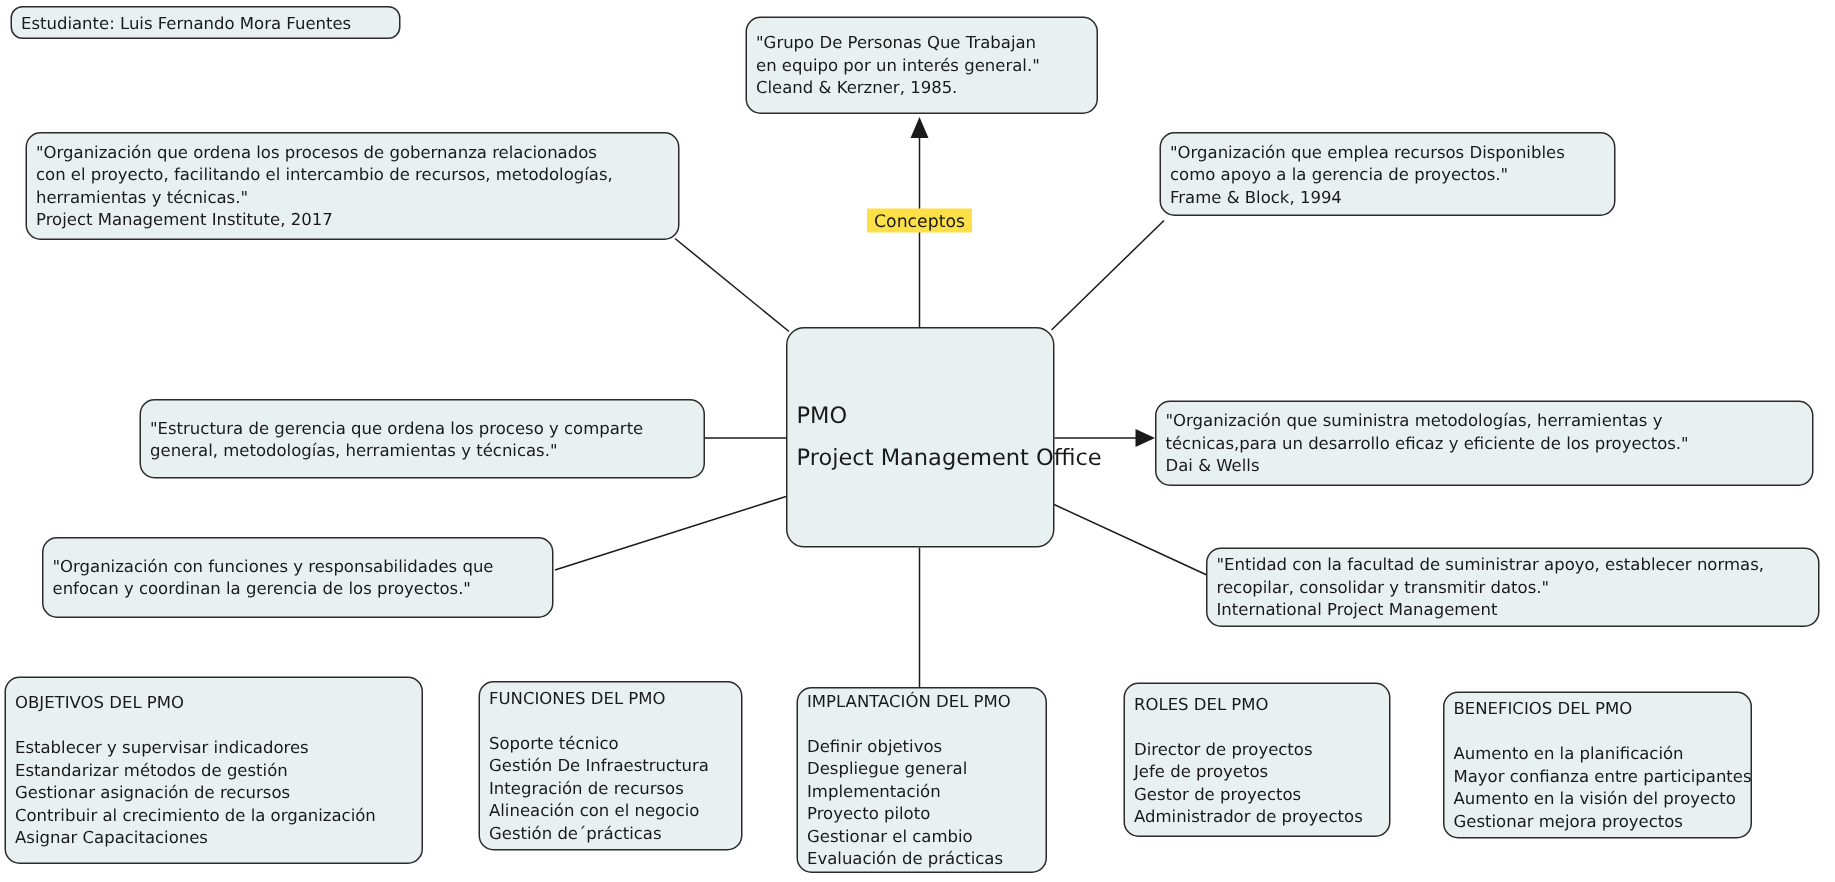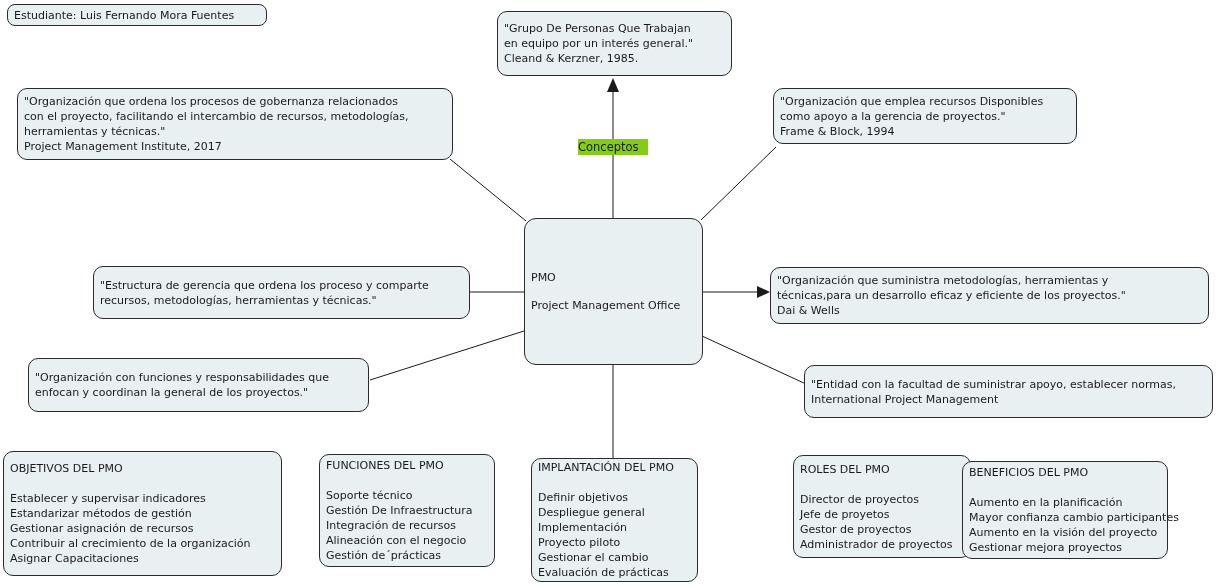"Conceptos" .edge-label { background: #84cc16 -> #fde047; text-align: none -> center }
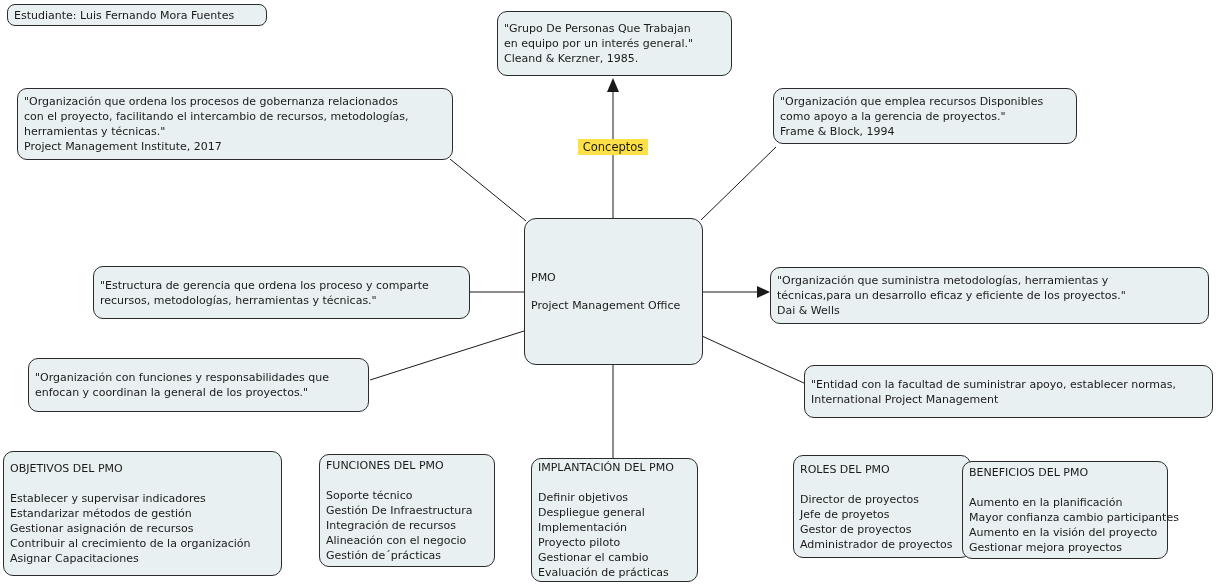"PMO" .pmo-node { font-size: 11px -> 15px }
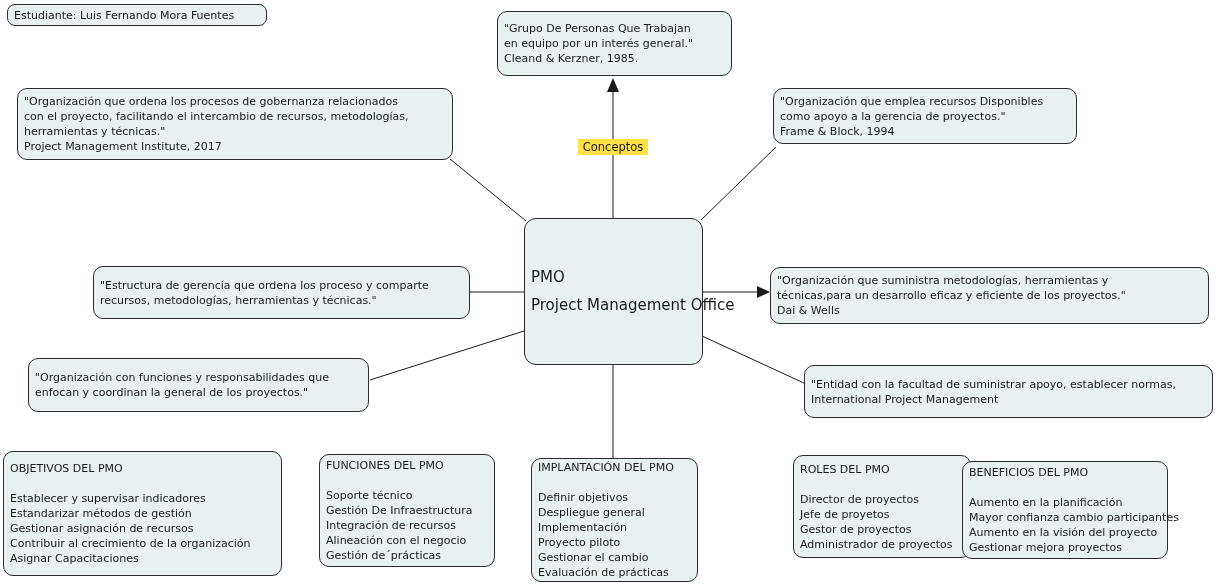"recursos, metodologías, herramientas y" div.ln { text: recursos -> general }
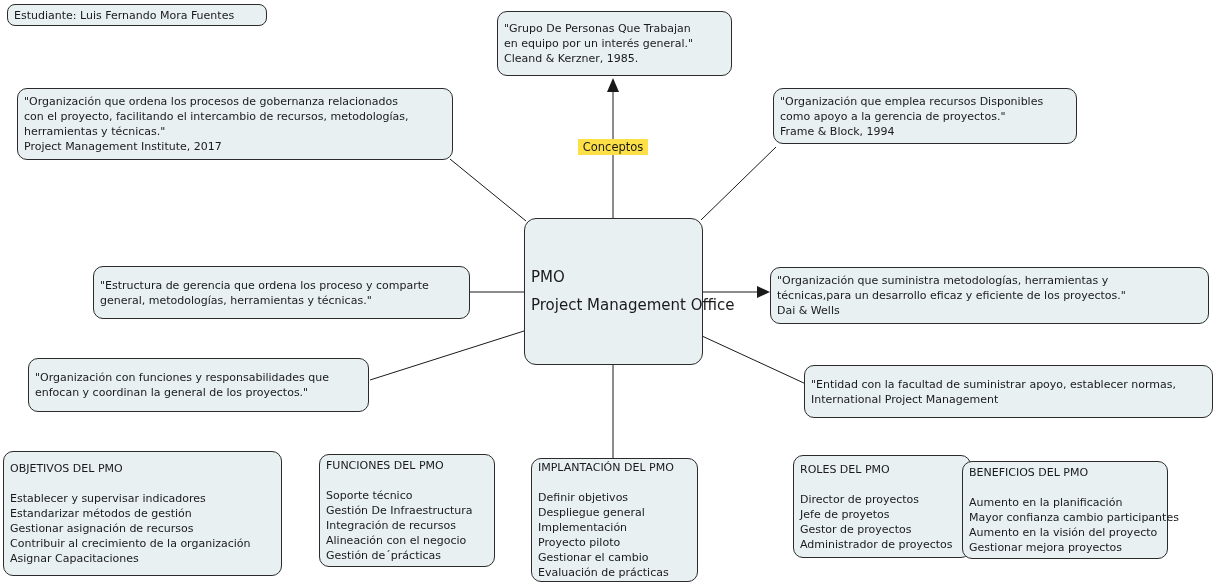"enfocan y coordinan la general" div.ln { text: general -> gerencia }
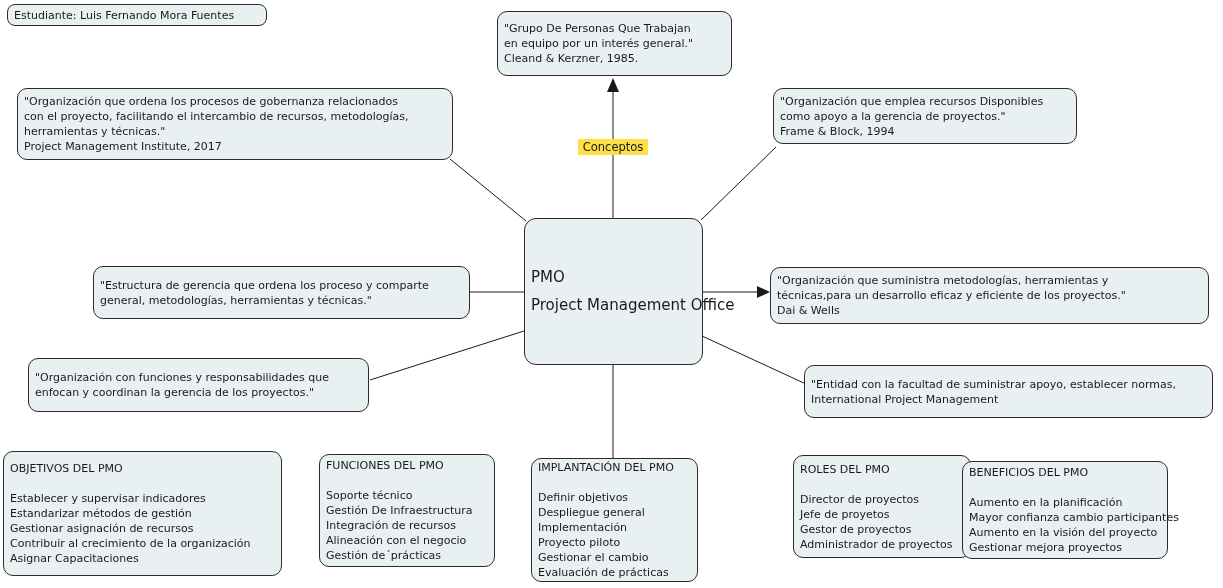"recopilar, consolidar y transmitir" div.ln { html: none -> <div>recopilar, consolidar y transmitir datos."</div> }
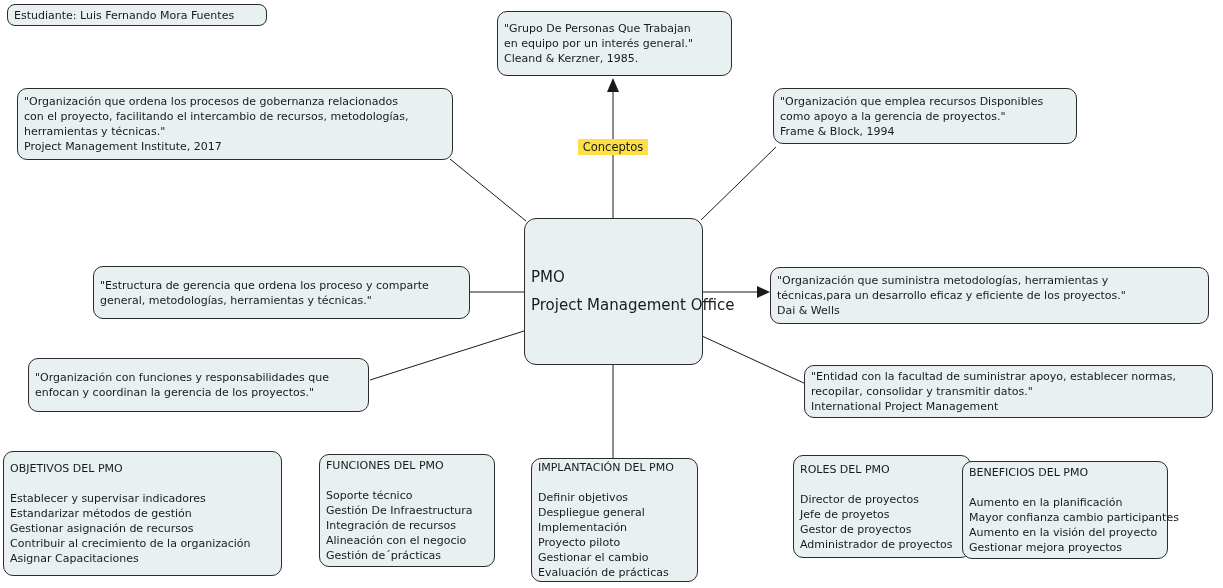"ROLES DEL PMO" div.box { margin-left: 44px -> none }
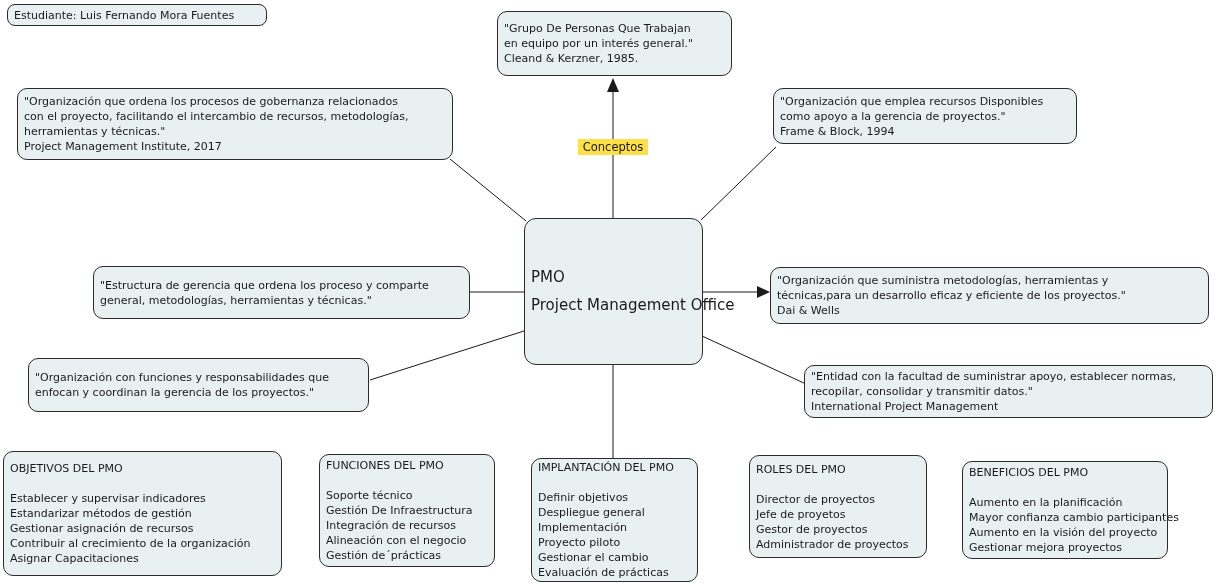"Mayor confianza cambio participantes" div.ln { text: cambio -> entre }
